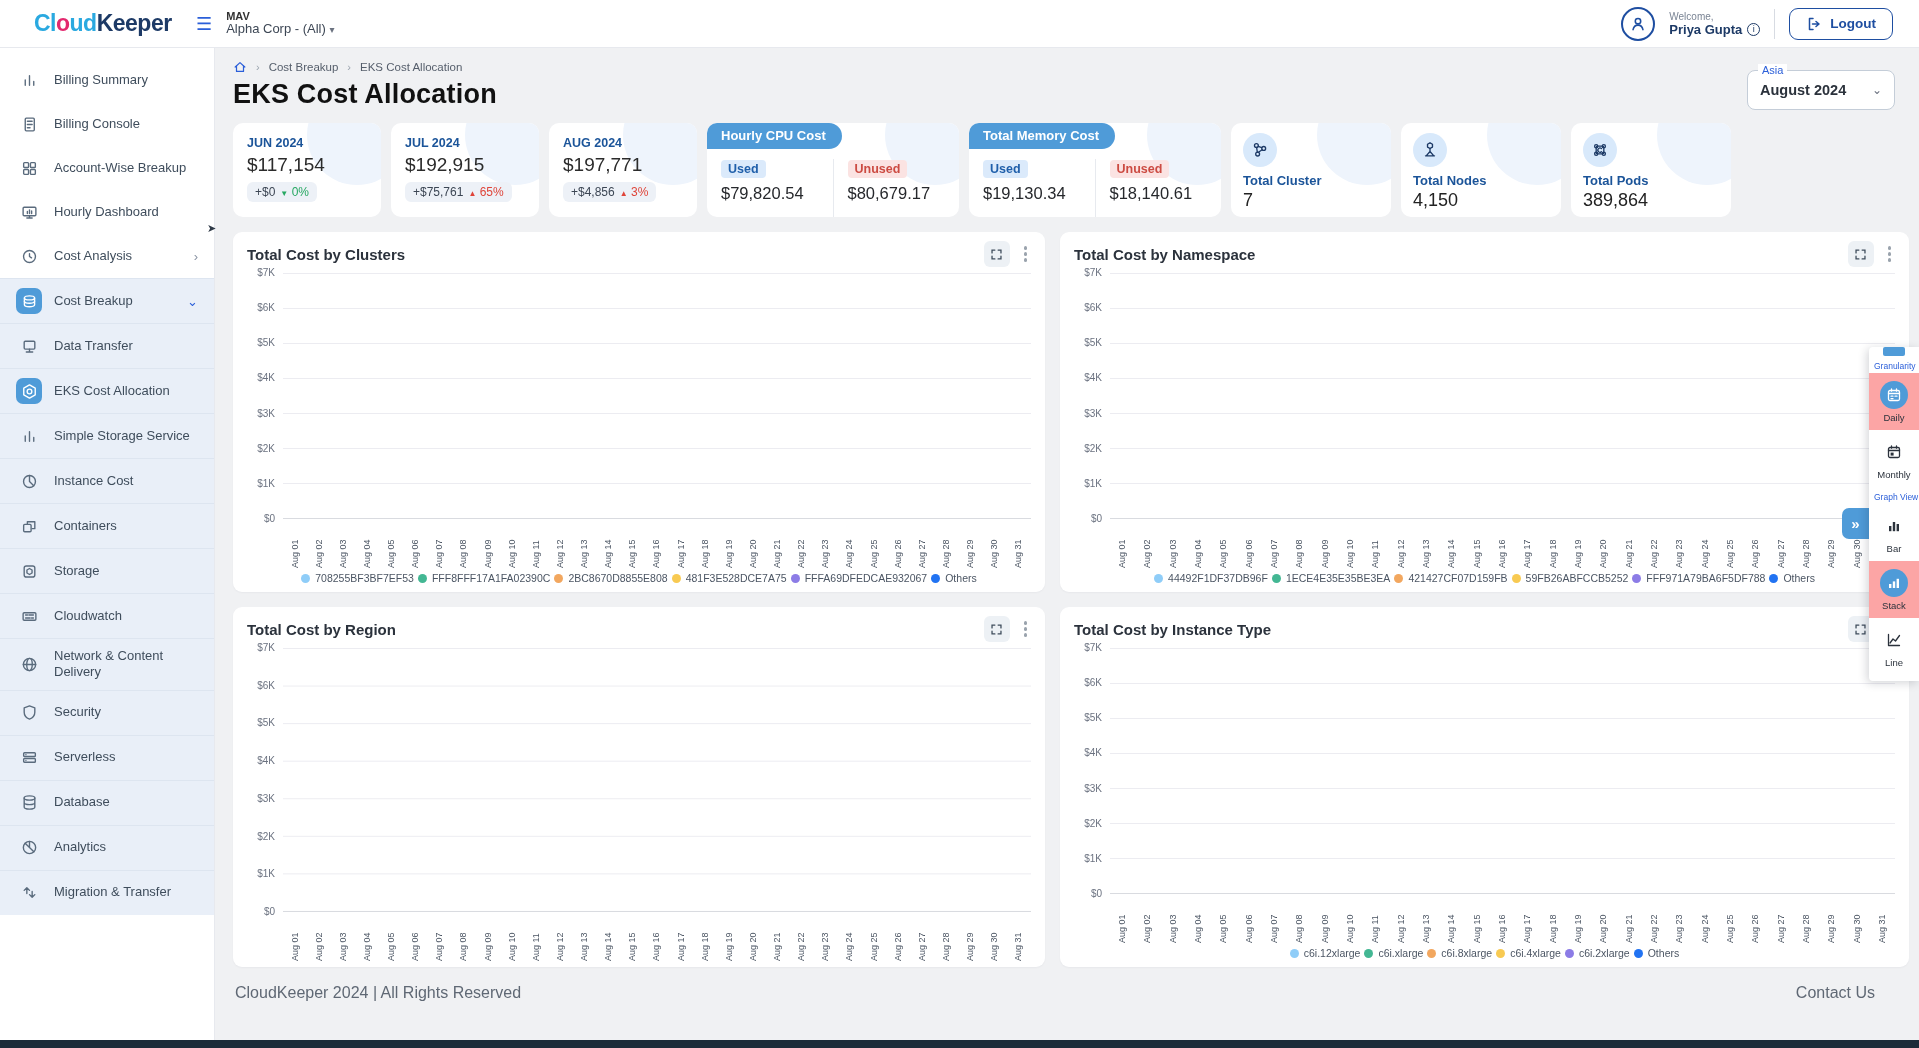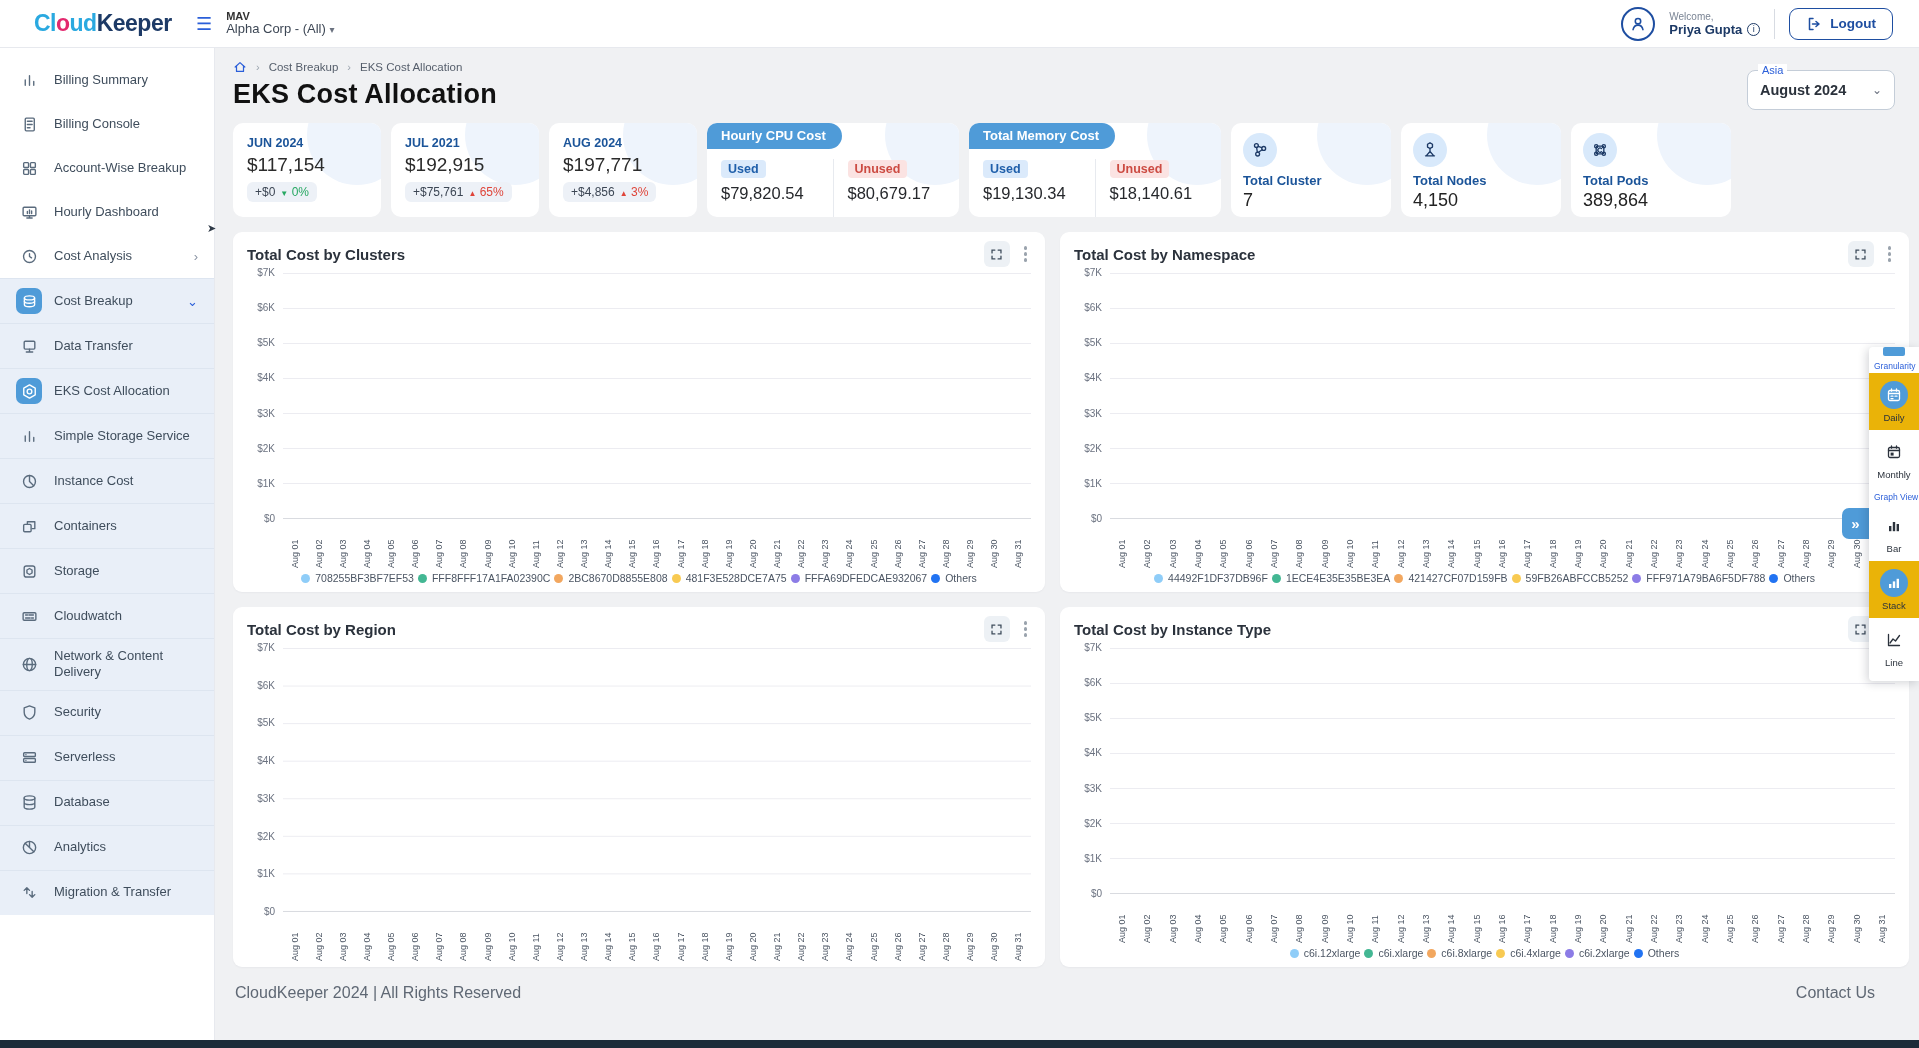"JUL 2021" div.mlab { text: 2021 -> 2024 }
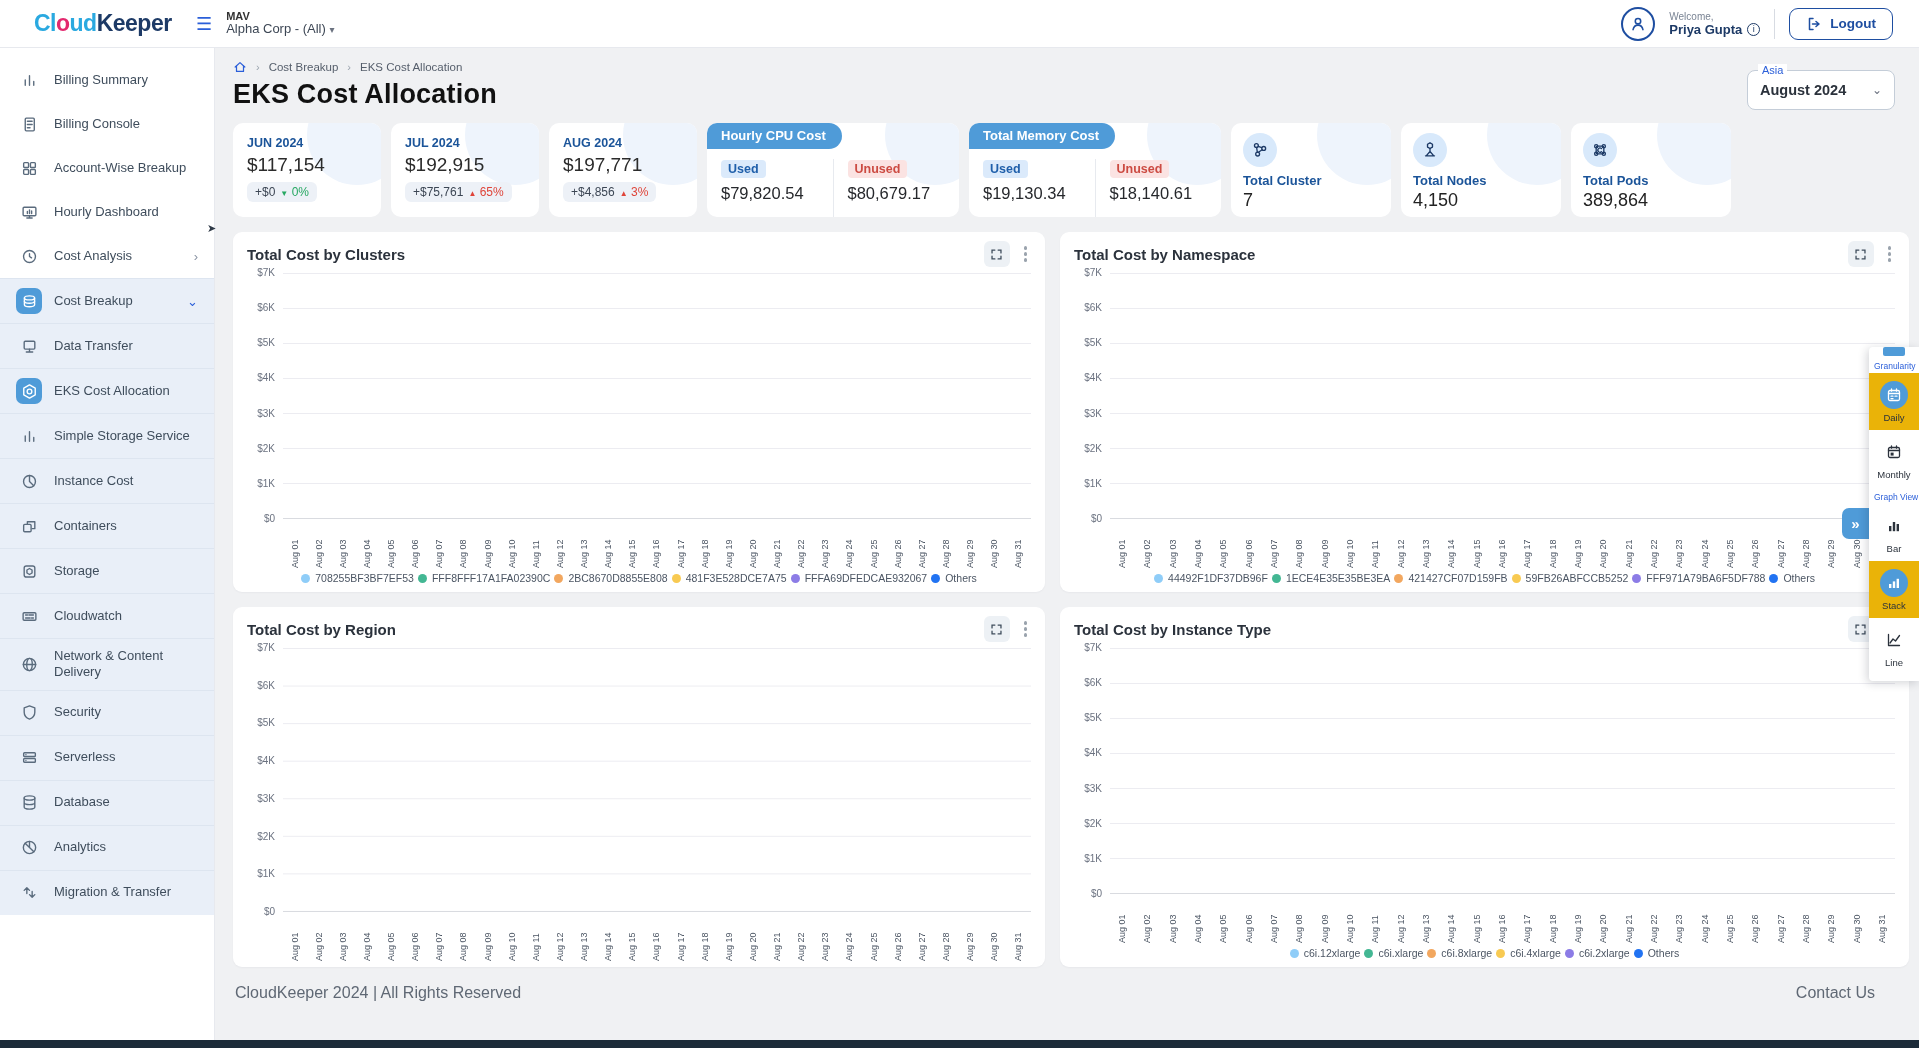"Daily" .sp-item.sel { background: #eab308 -> #fca5a5 }
